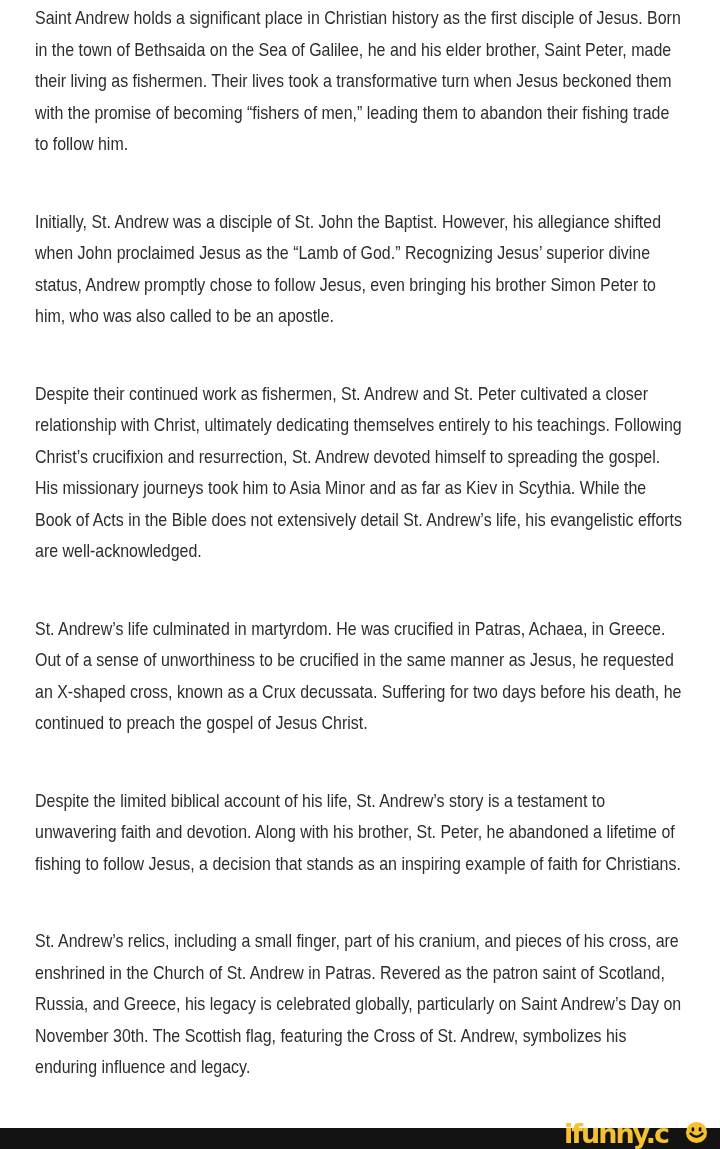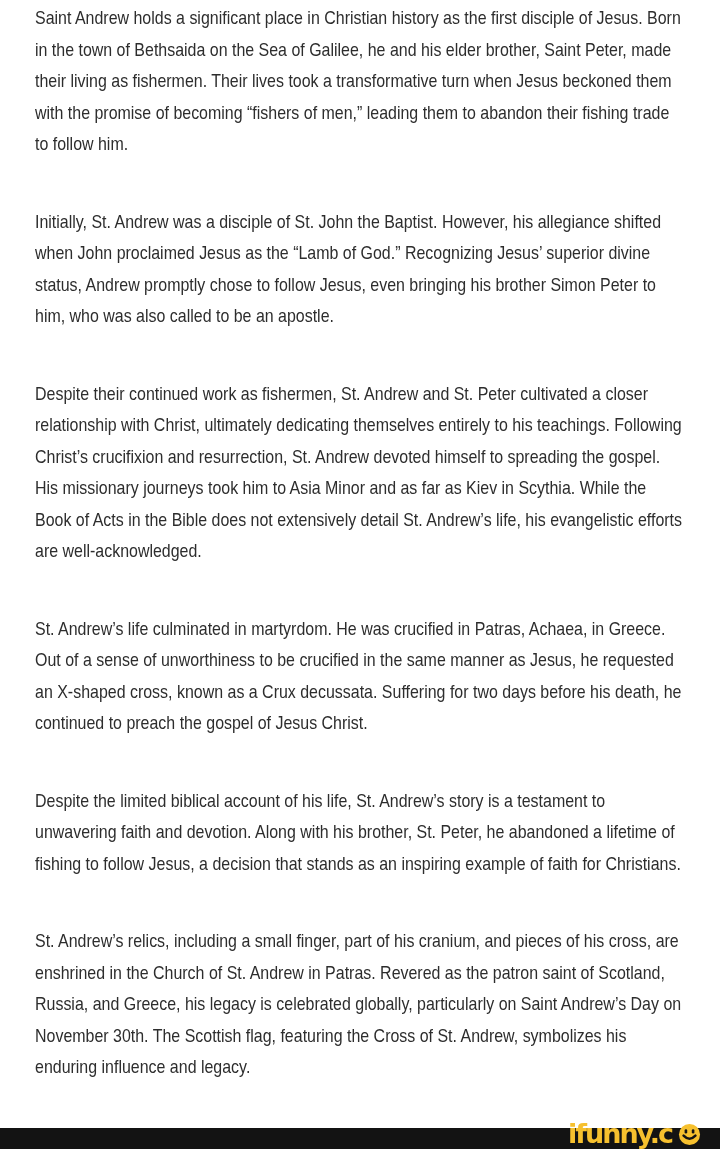"ifunny.c" .ifunny-logo { align-items: center -> flex-start; gap: 6px -> 17px; right: 19px -> 12px }
